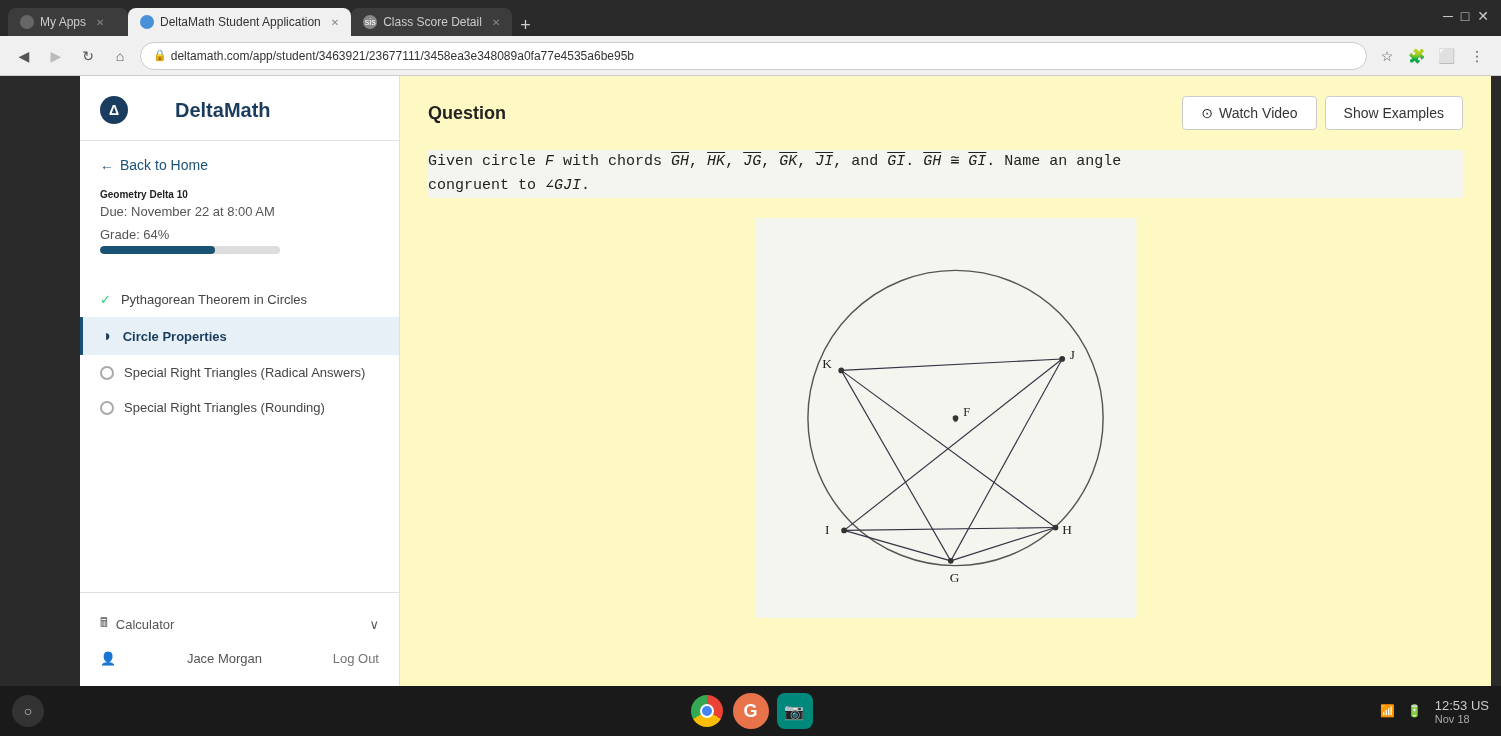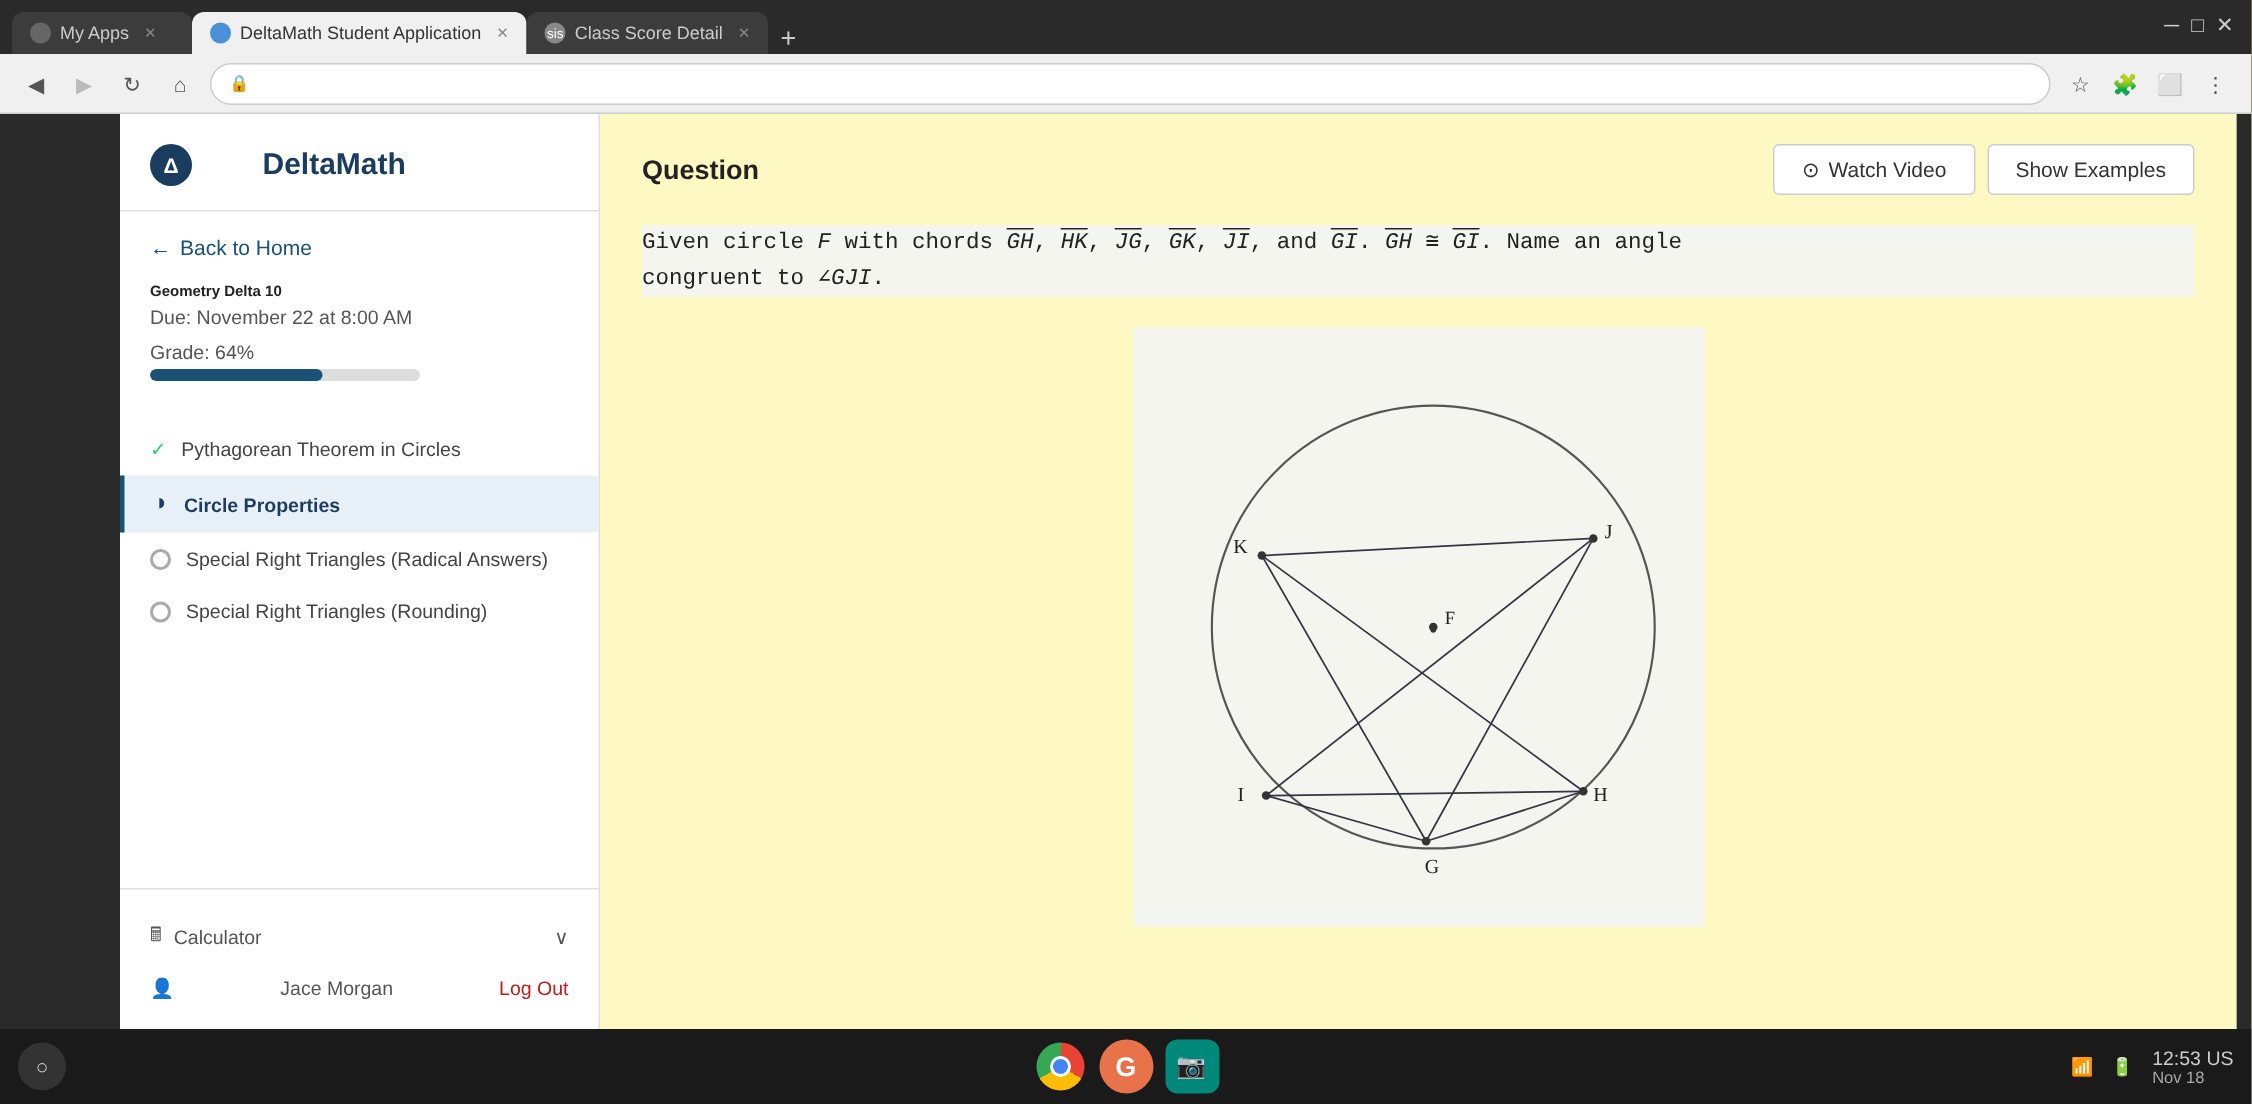"deltamath.com/app/student/3463921/236771" span { html: none -> <span>deltamath.com/app/student/3463921/23677111/3458ea3e348089a0fa77e4535a6be95b</span> }
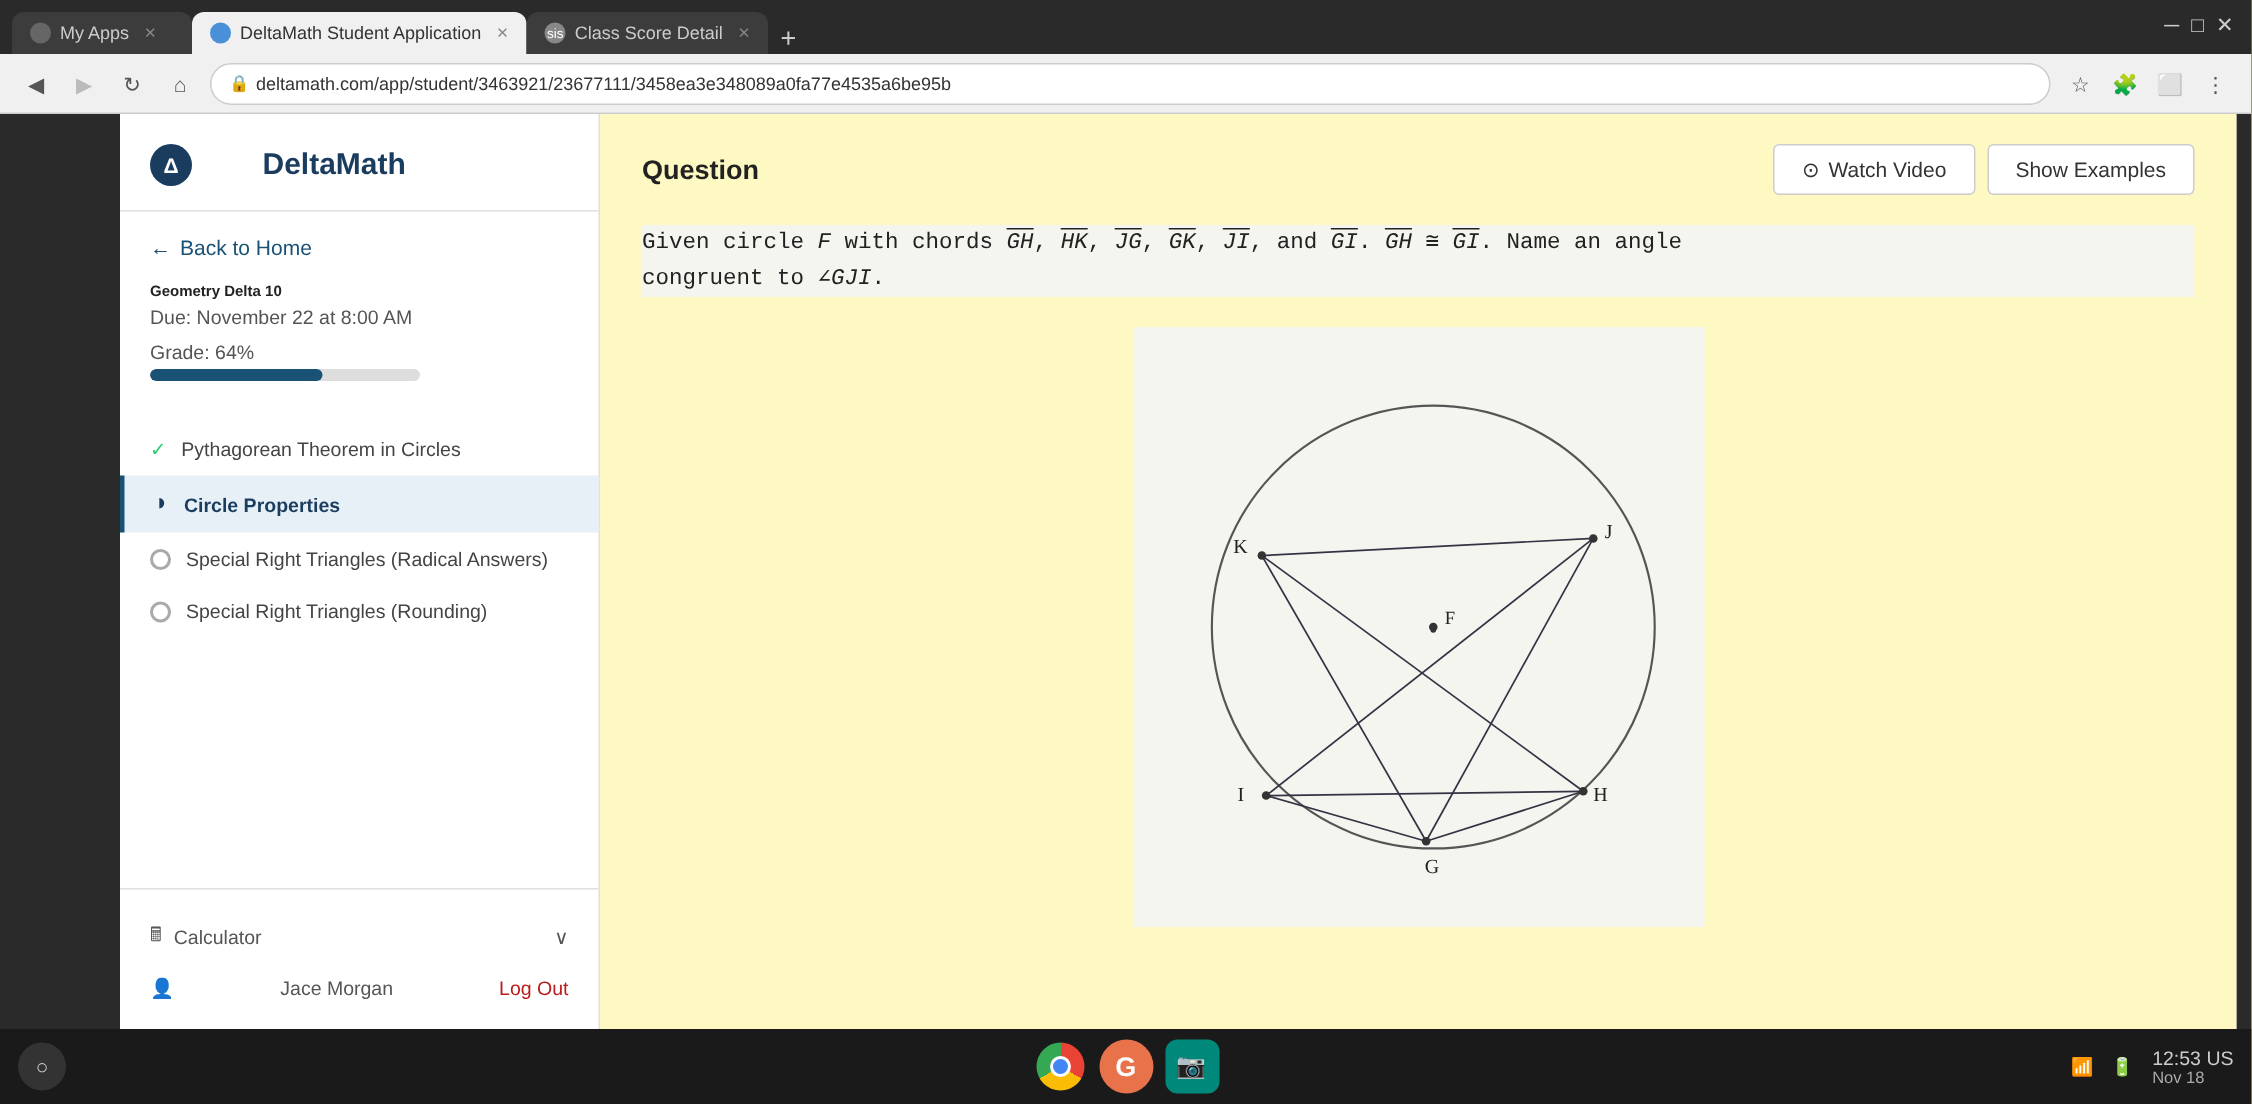"Log Out" .logout-link { color: #b91c1c -> #737373 }
